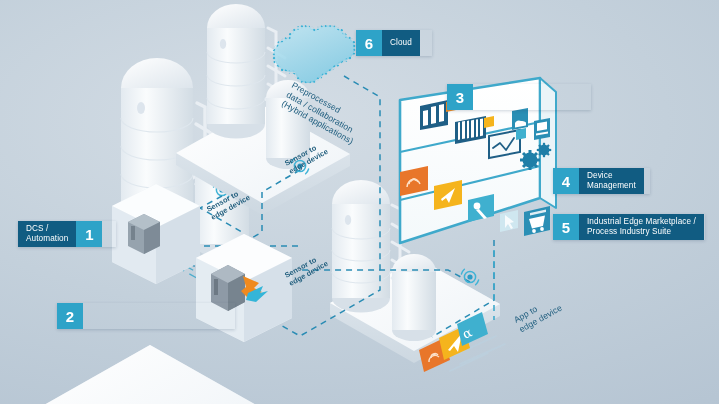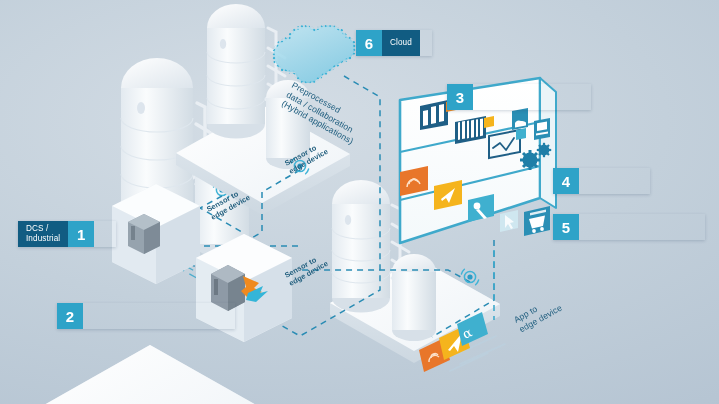"Device" span.txt { html: none -> <span>Device Management</span> }
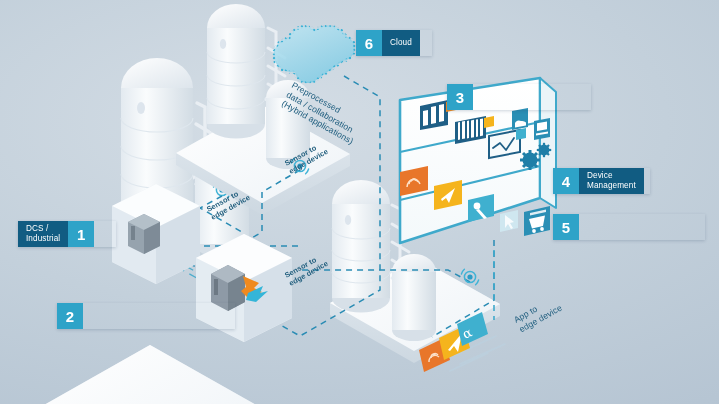"Industrial Edge Marketplace /" span.txt { html: none -> <span>Industrial Edge Marketplace / Process Industry Suite</span> }
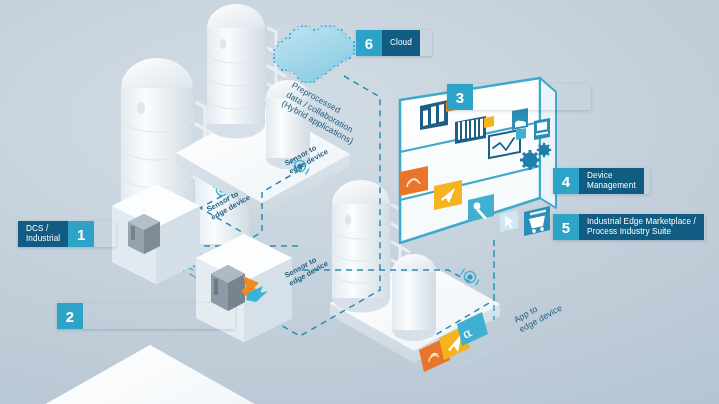"DCS /" span.txt { text: Industrial -> Automation }
